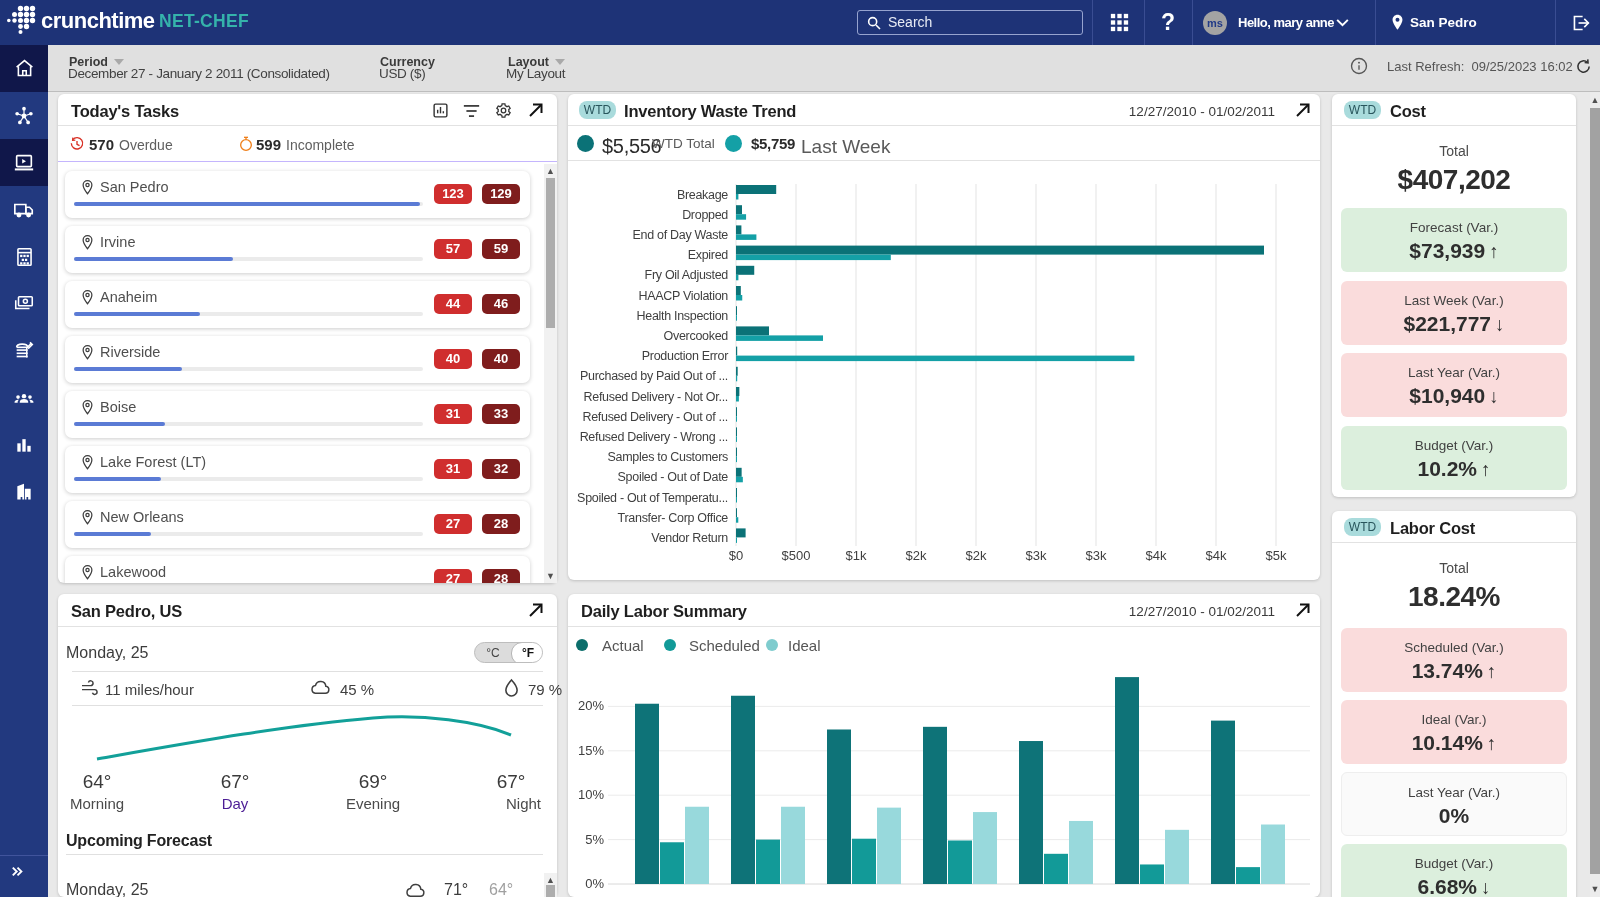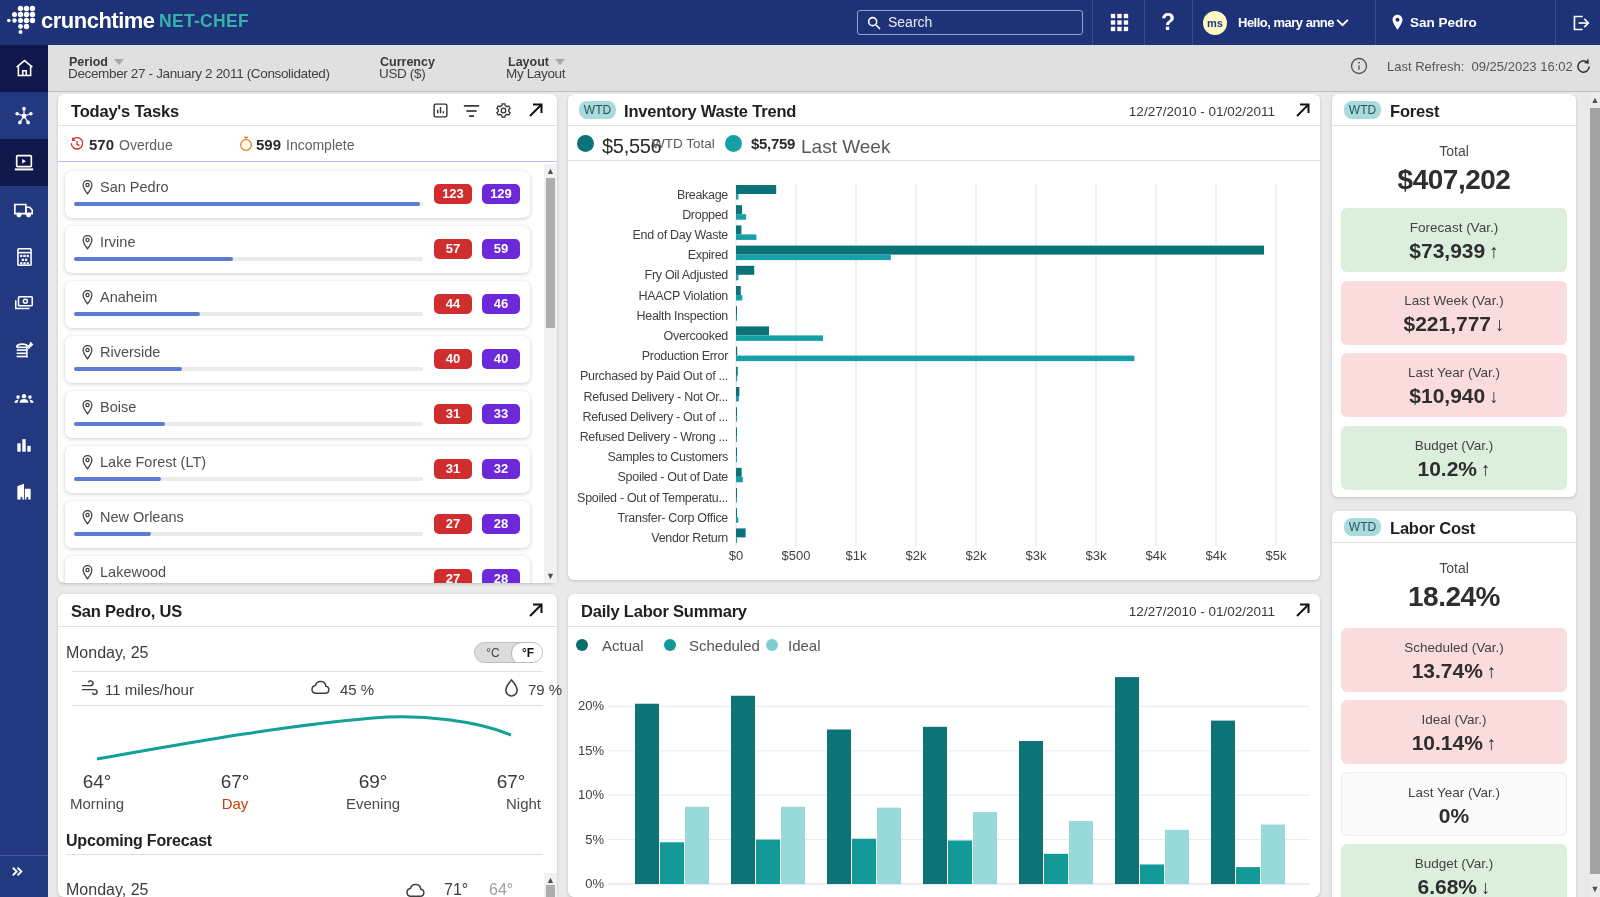"ms" #avatar { background: #fef9c3 -> #a3a3a3 }
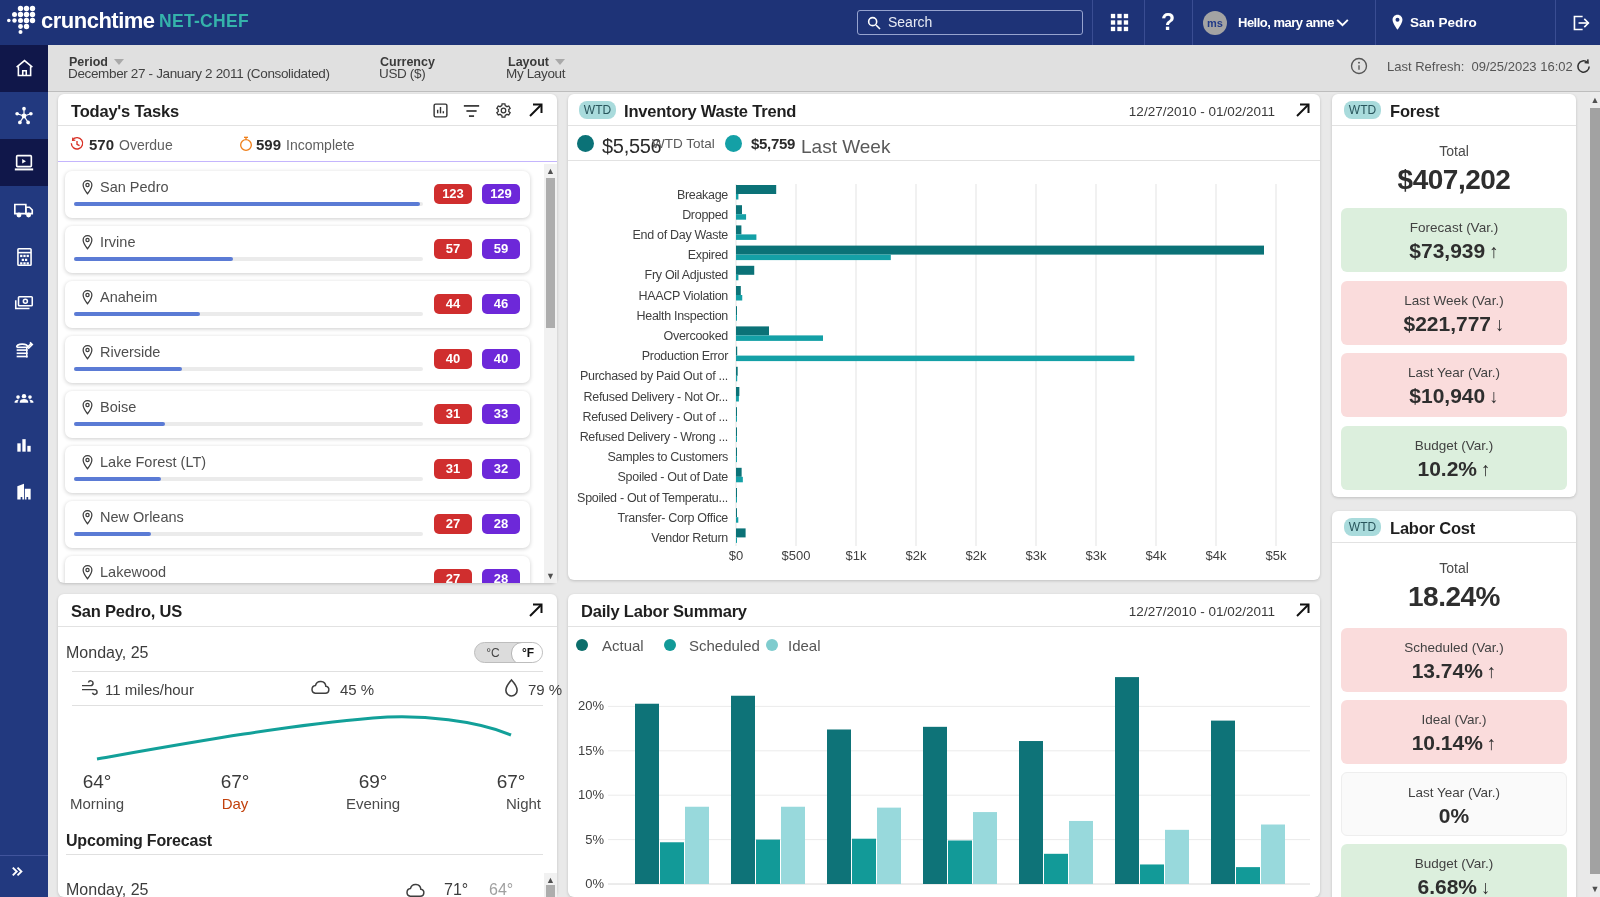"Forest" div.card-title { text: Forest -> Cost }
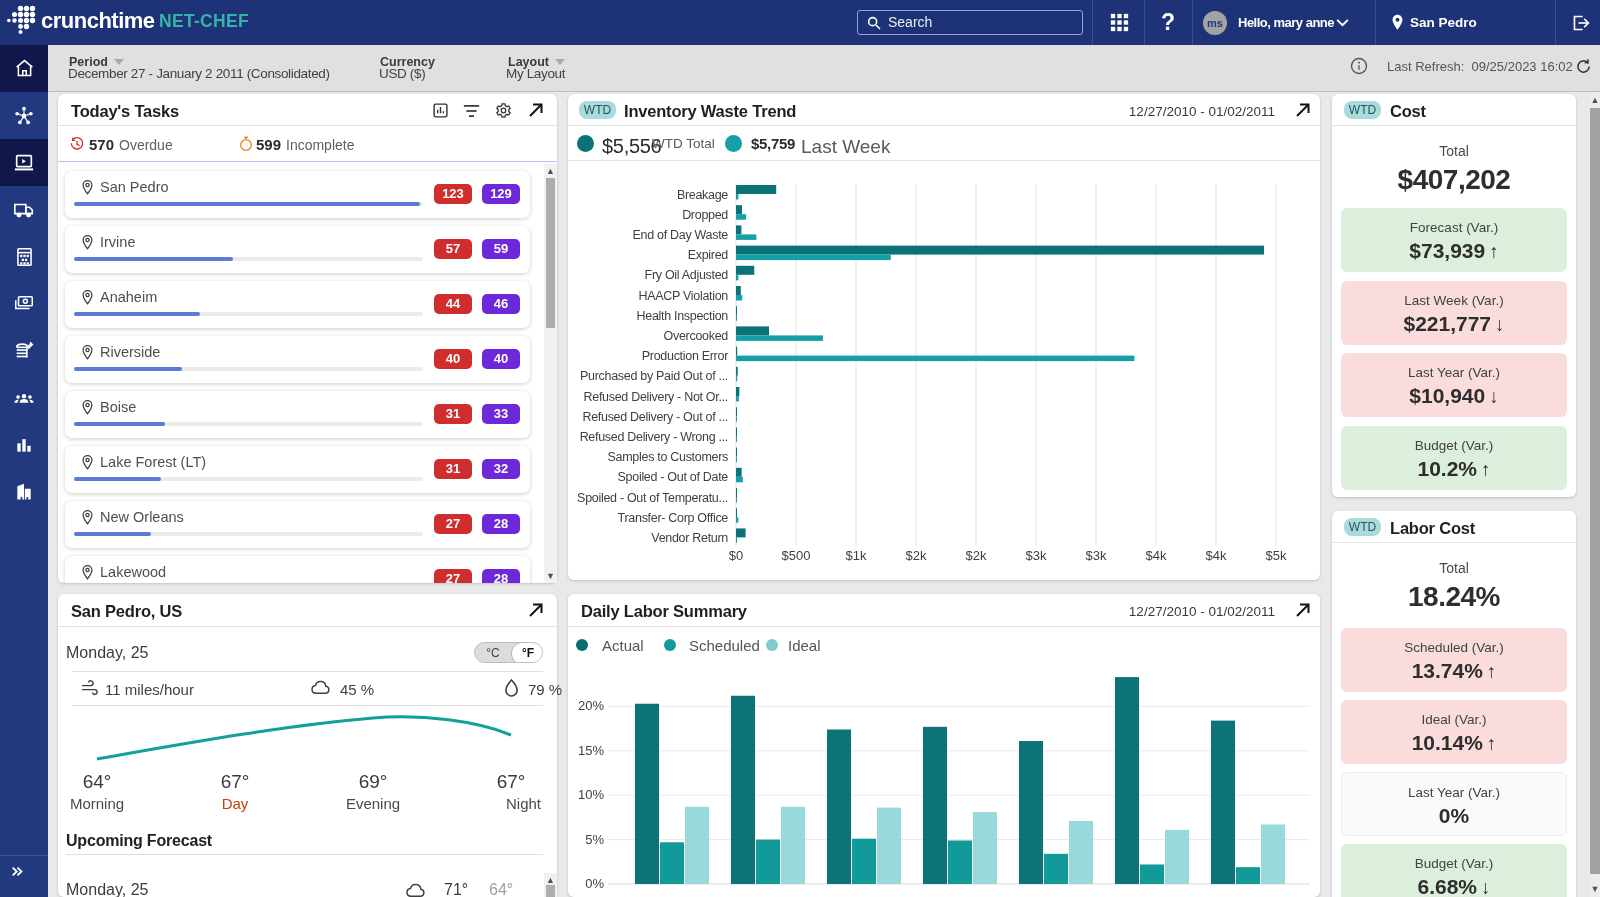"129" .badge.org { background: #6d28d9 -> #7f1d1d }
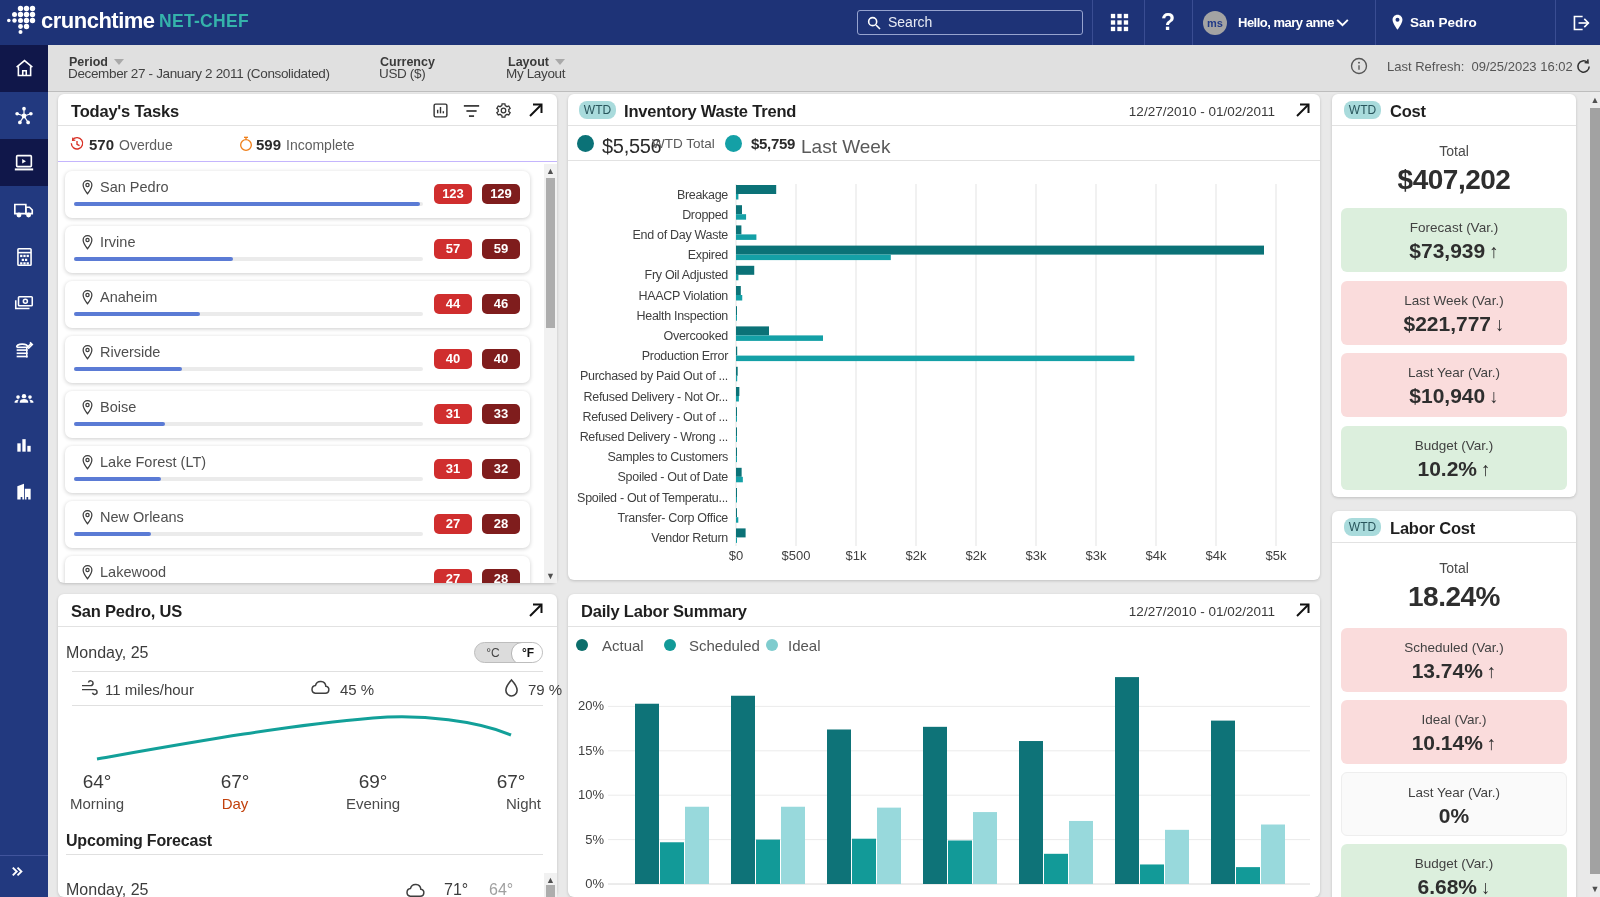"Day" div.abs { color: #c2410c -> #4c1d95 }
